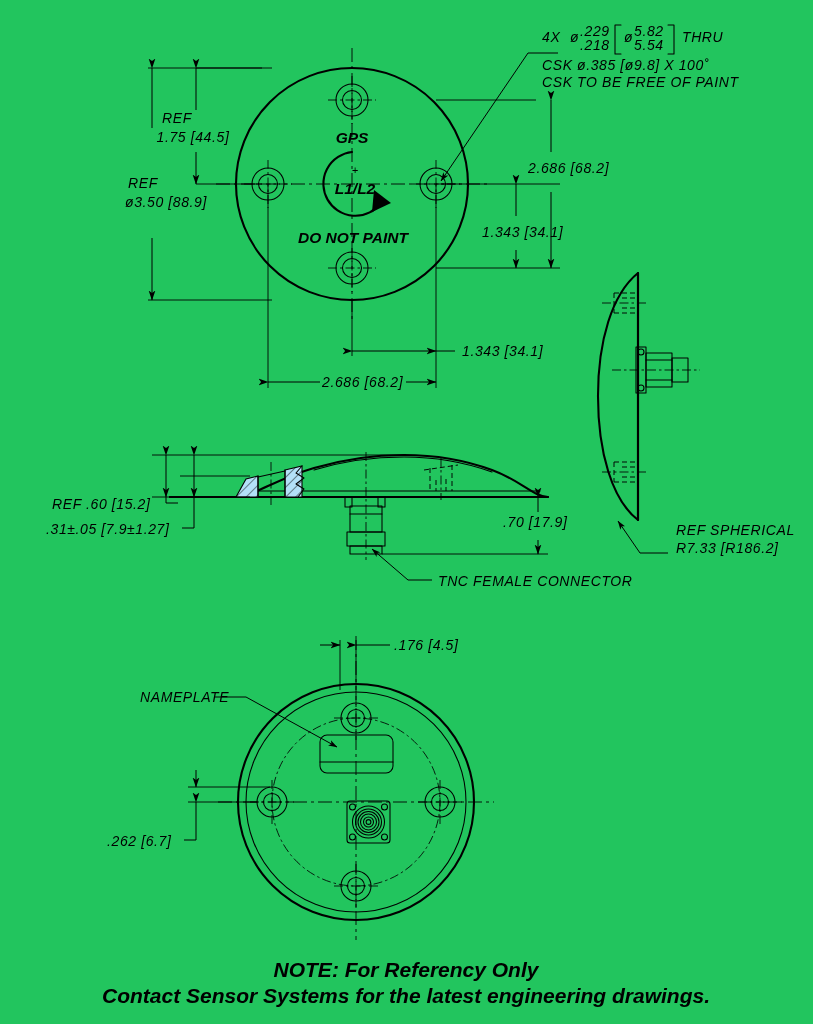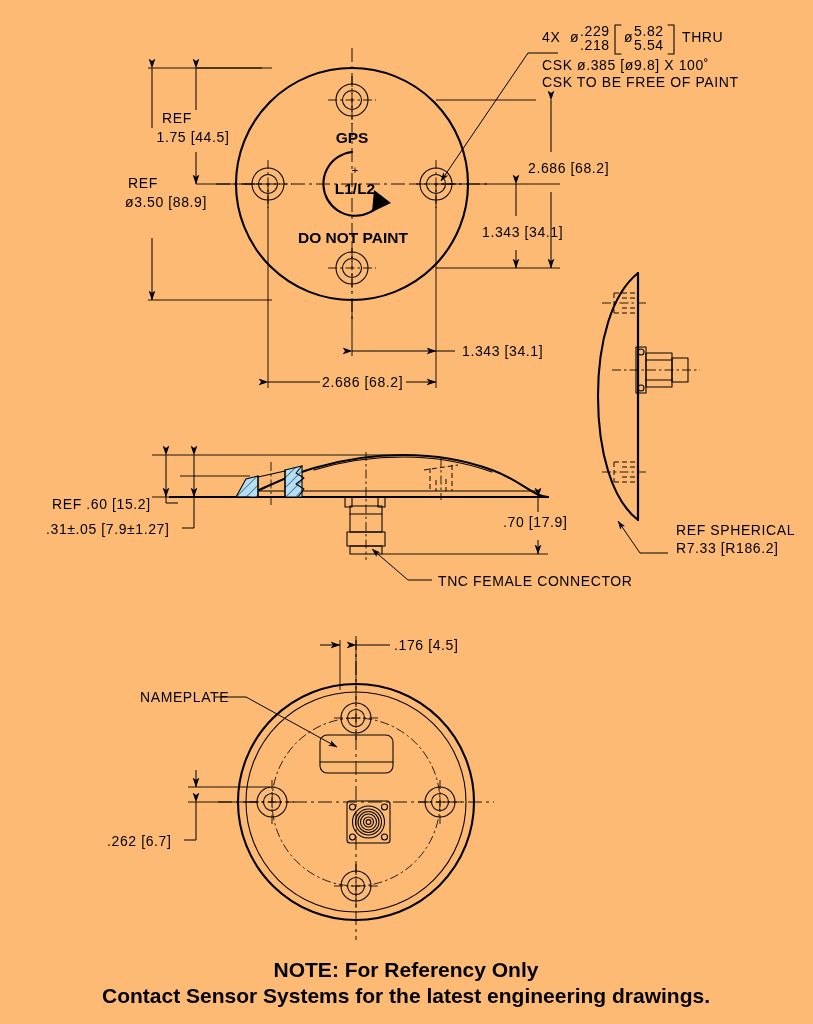"4X" #sheet { background: #fdba74 -> #22c55e; font-style: none -> italic }
